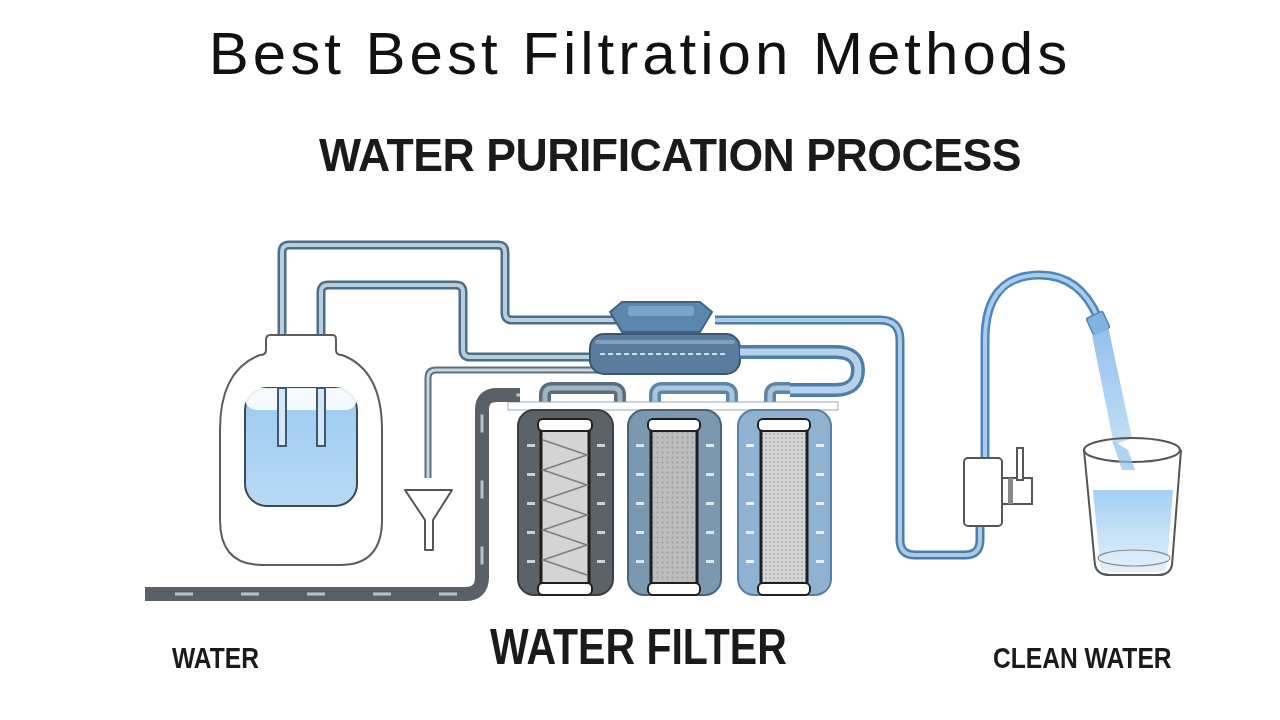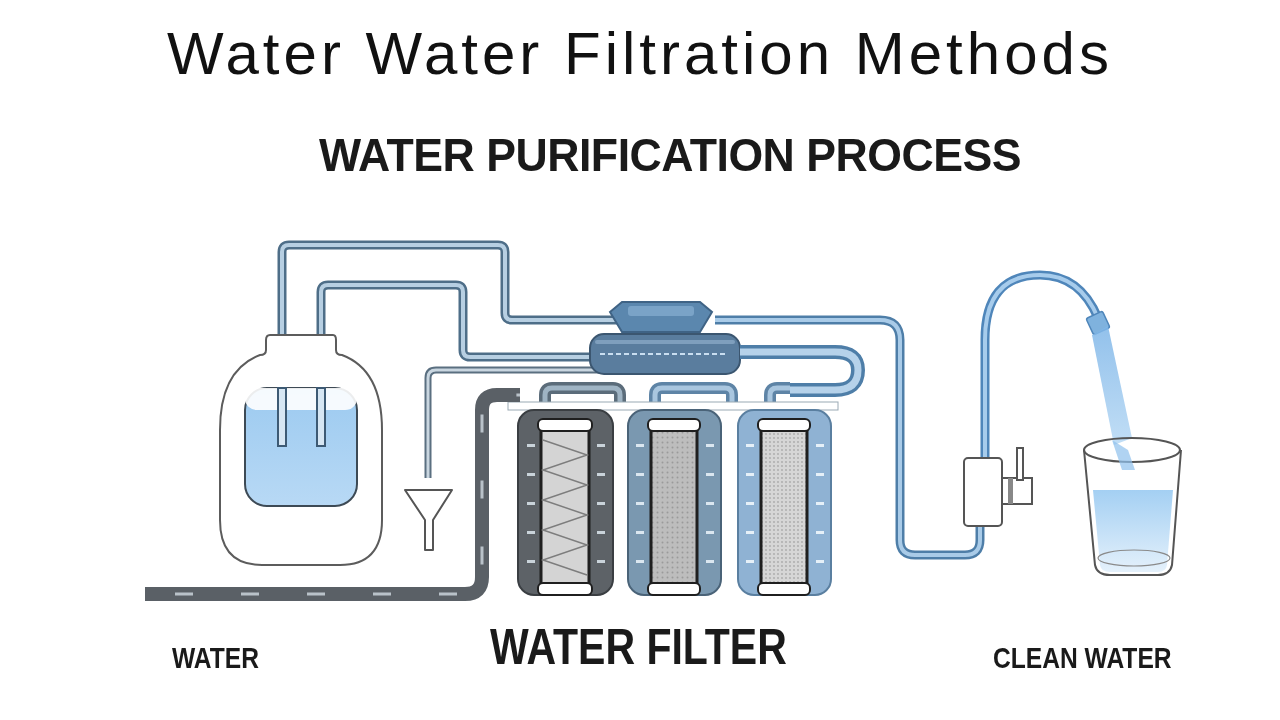"Water Water Filtration Methods" div.page-title { text: Water Water -> Best Best }
